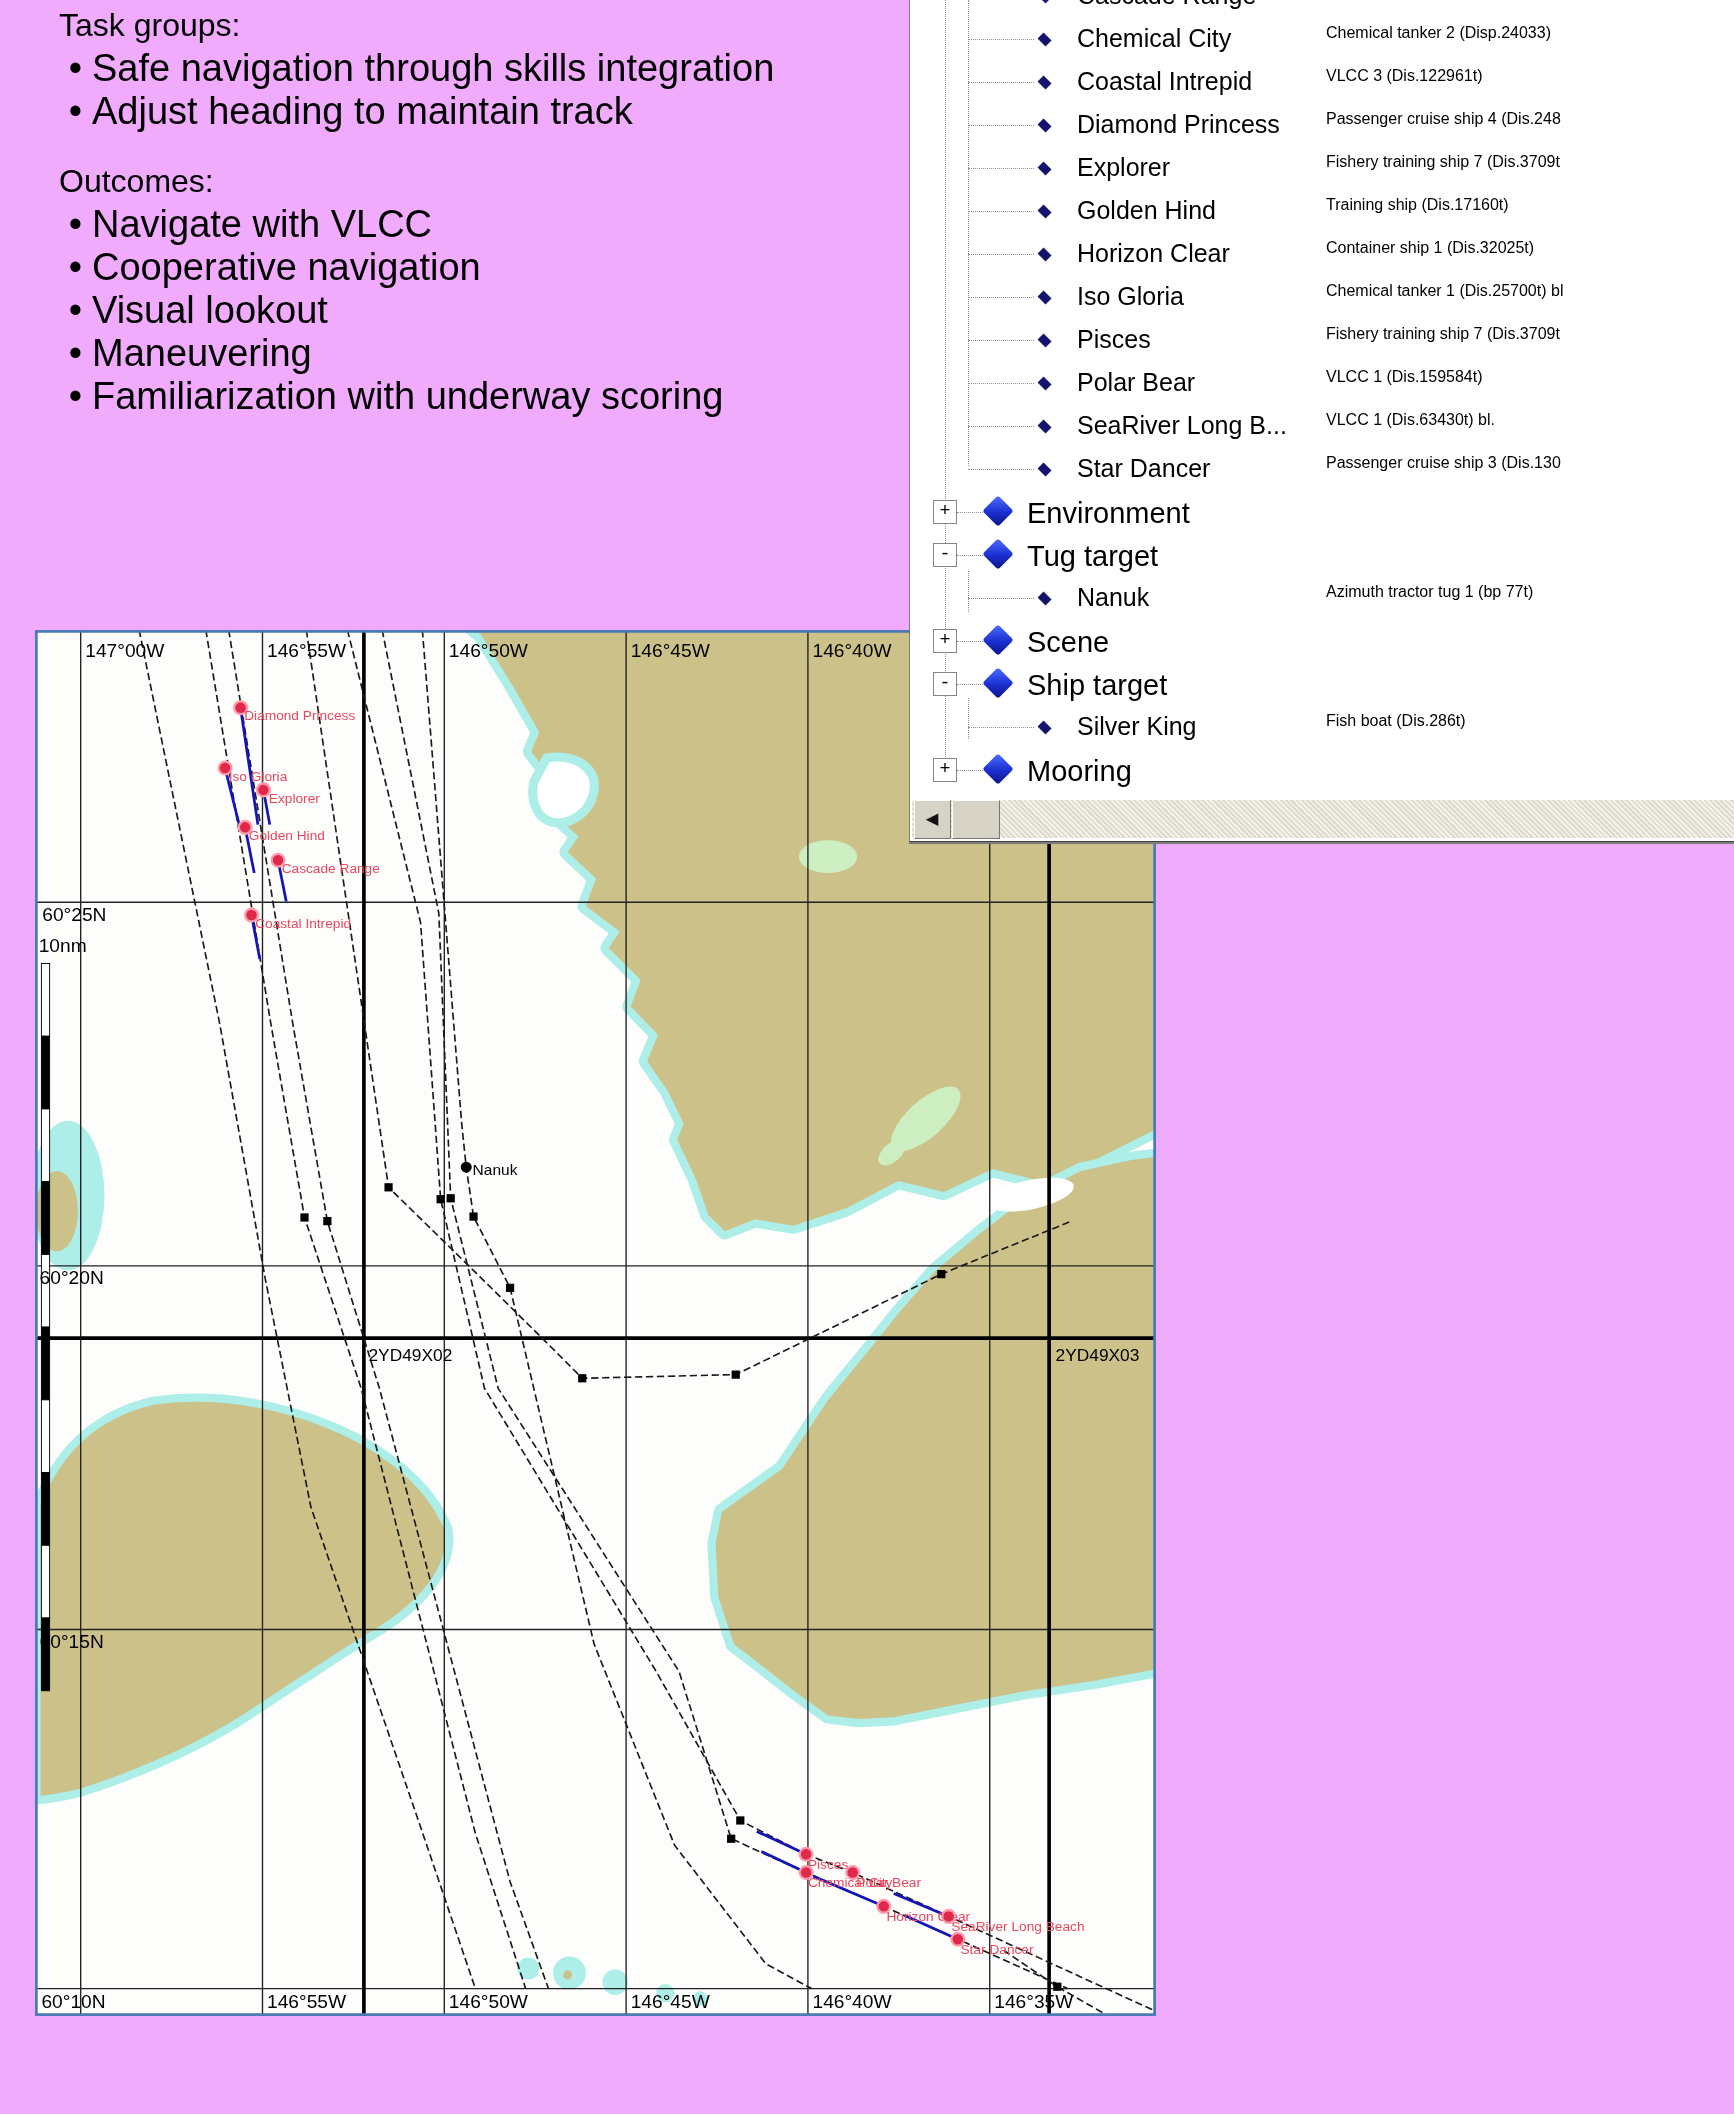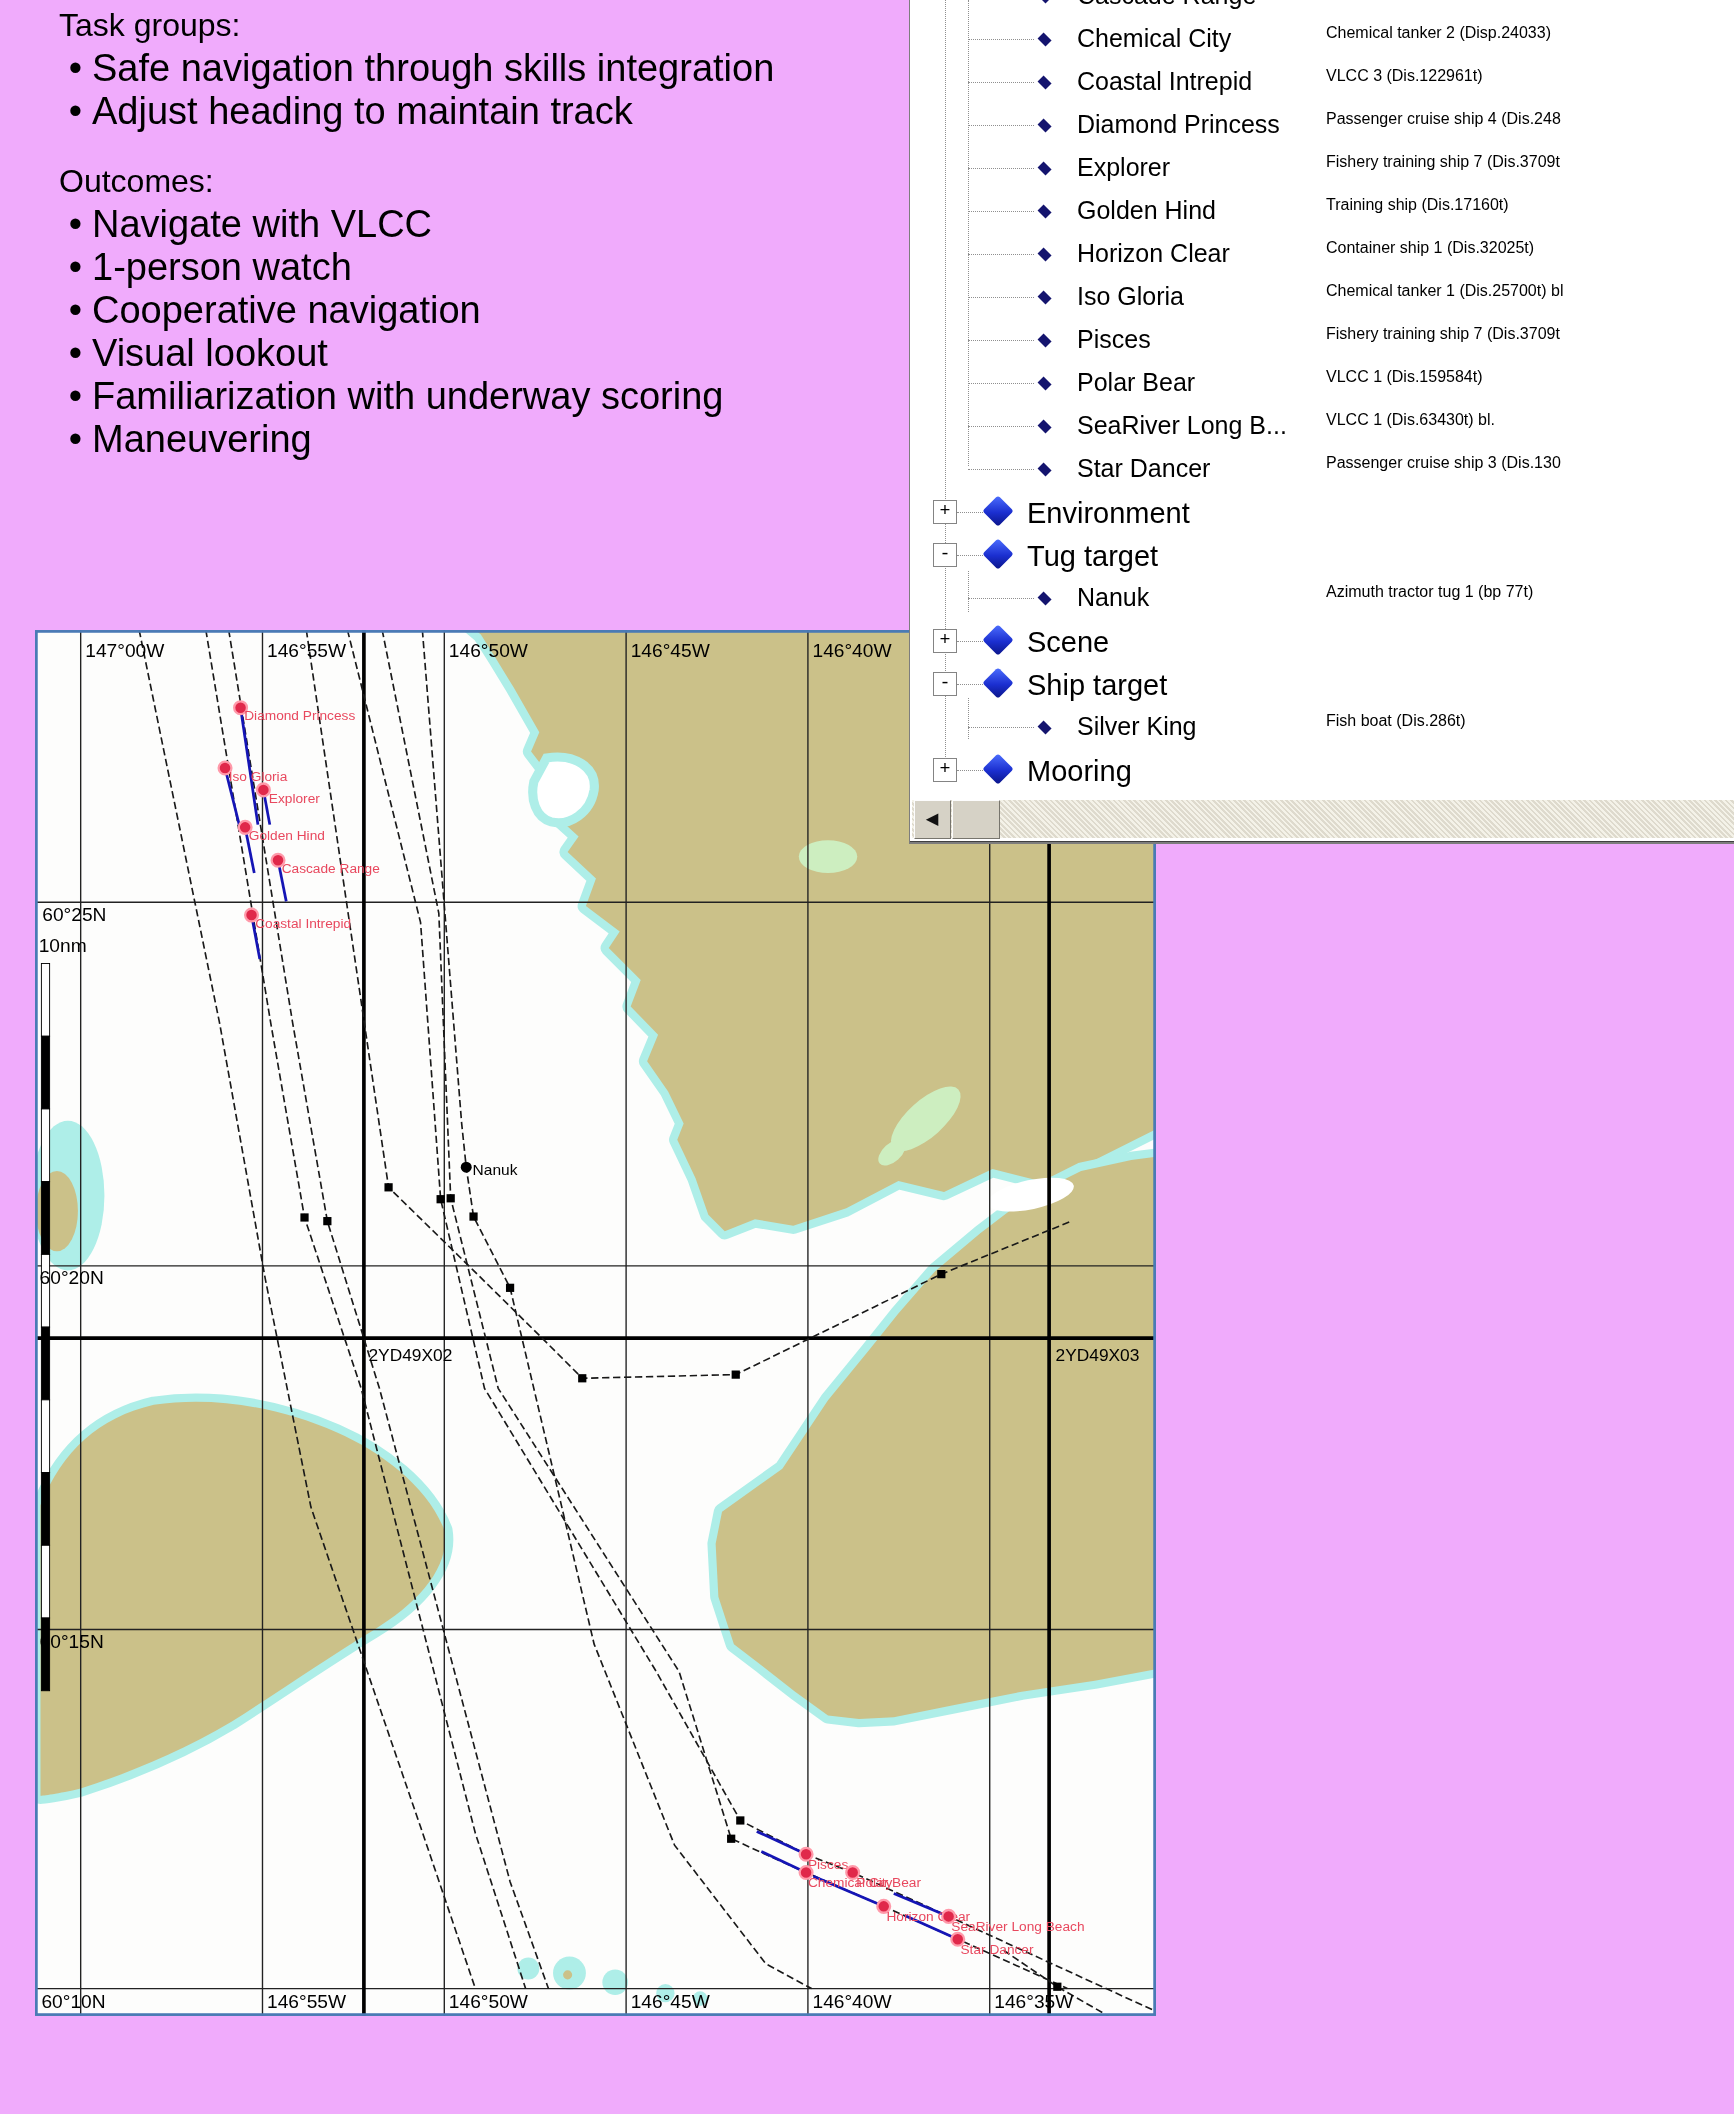"• 1-person watch" div.nitem { html: <div><span>•</span><span>1-person watch</span></div> -> none }
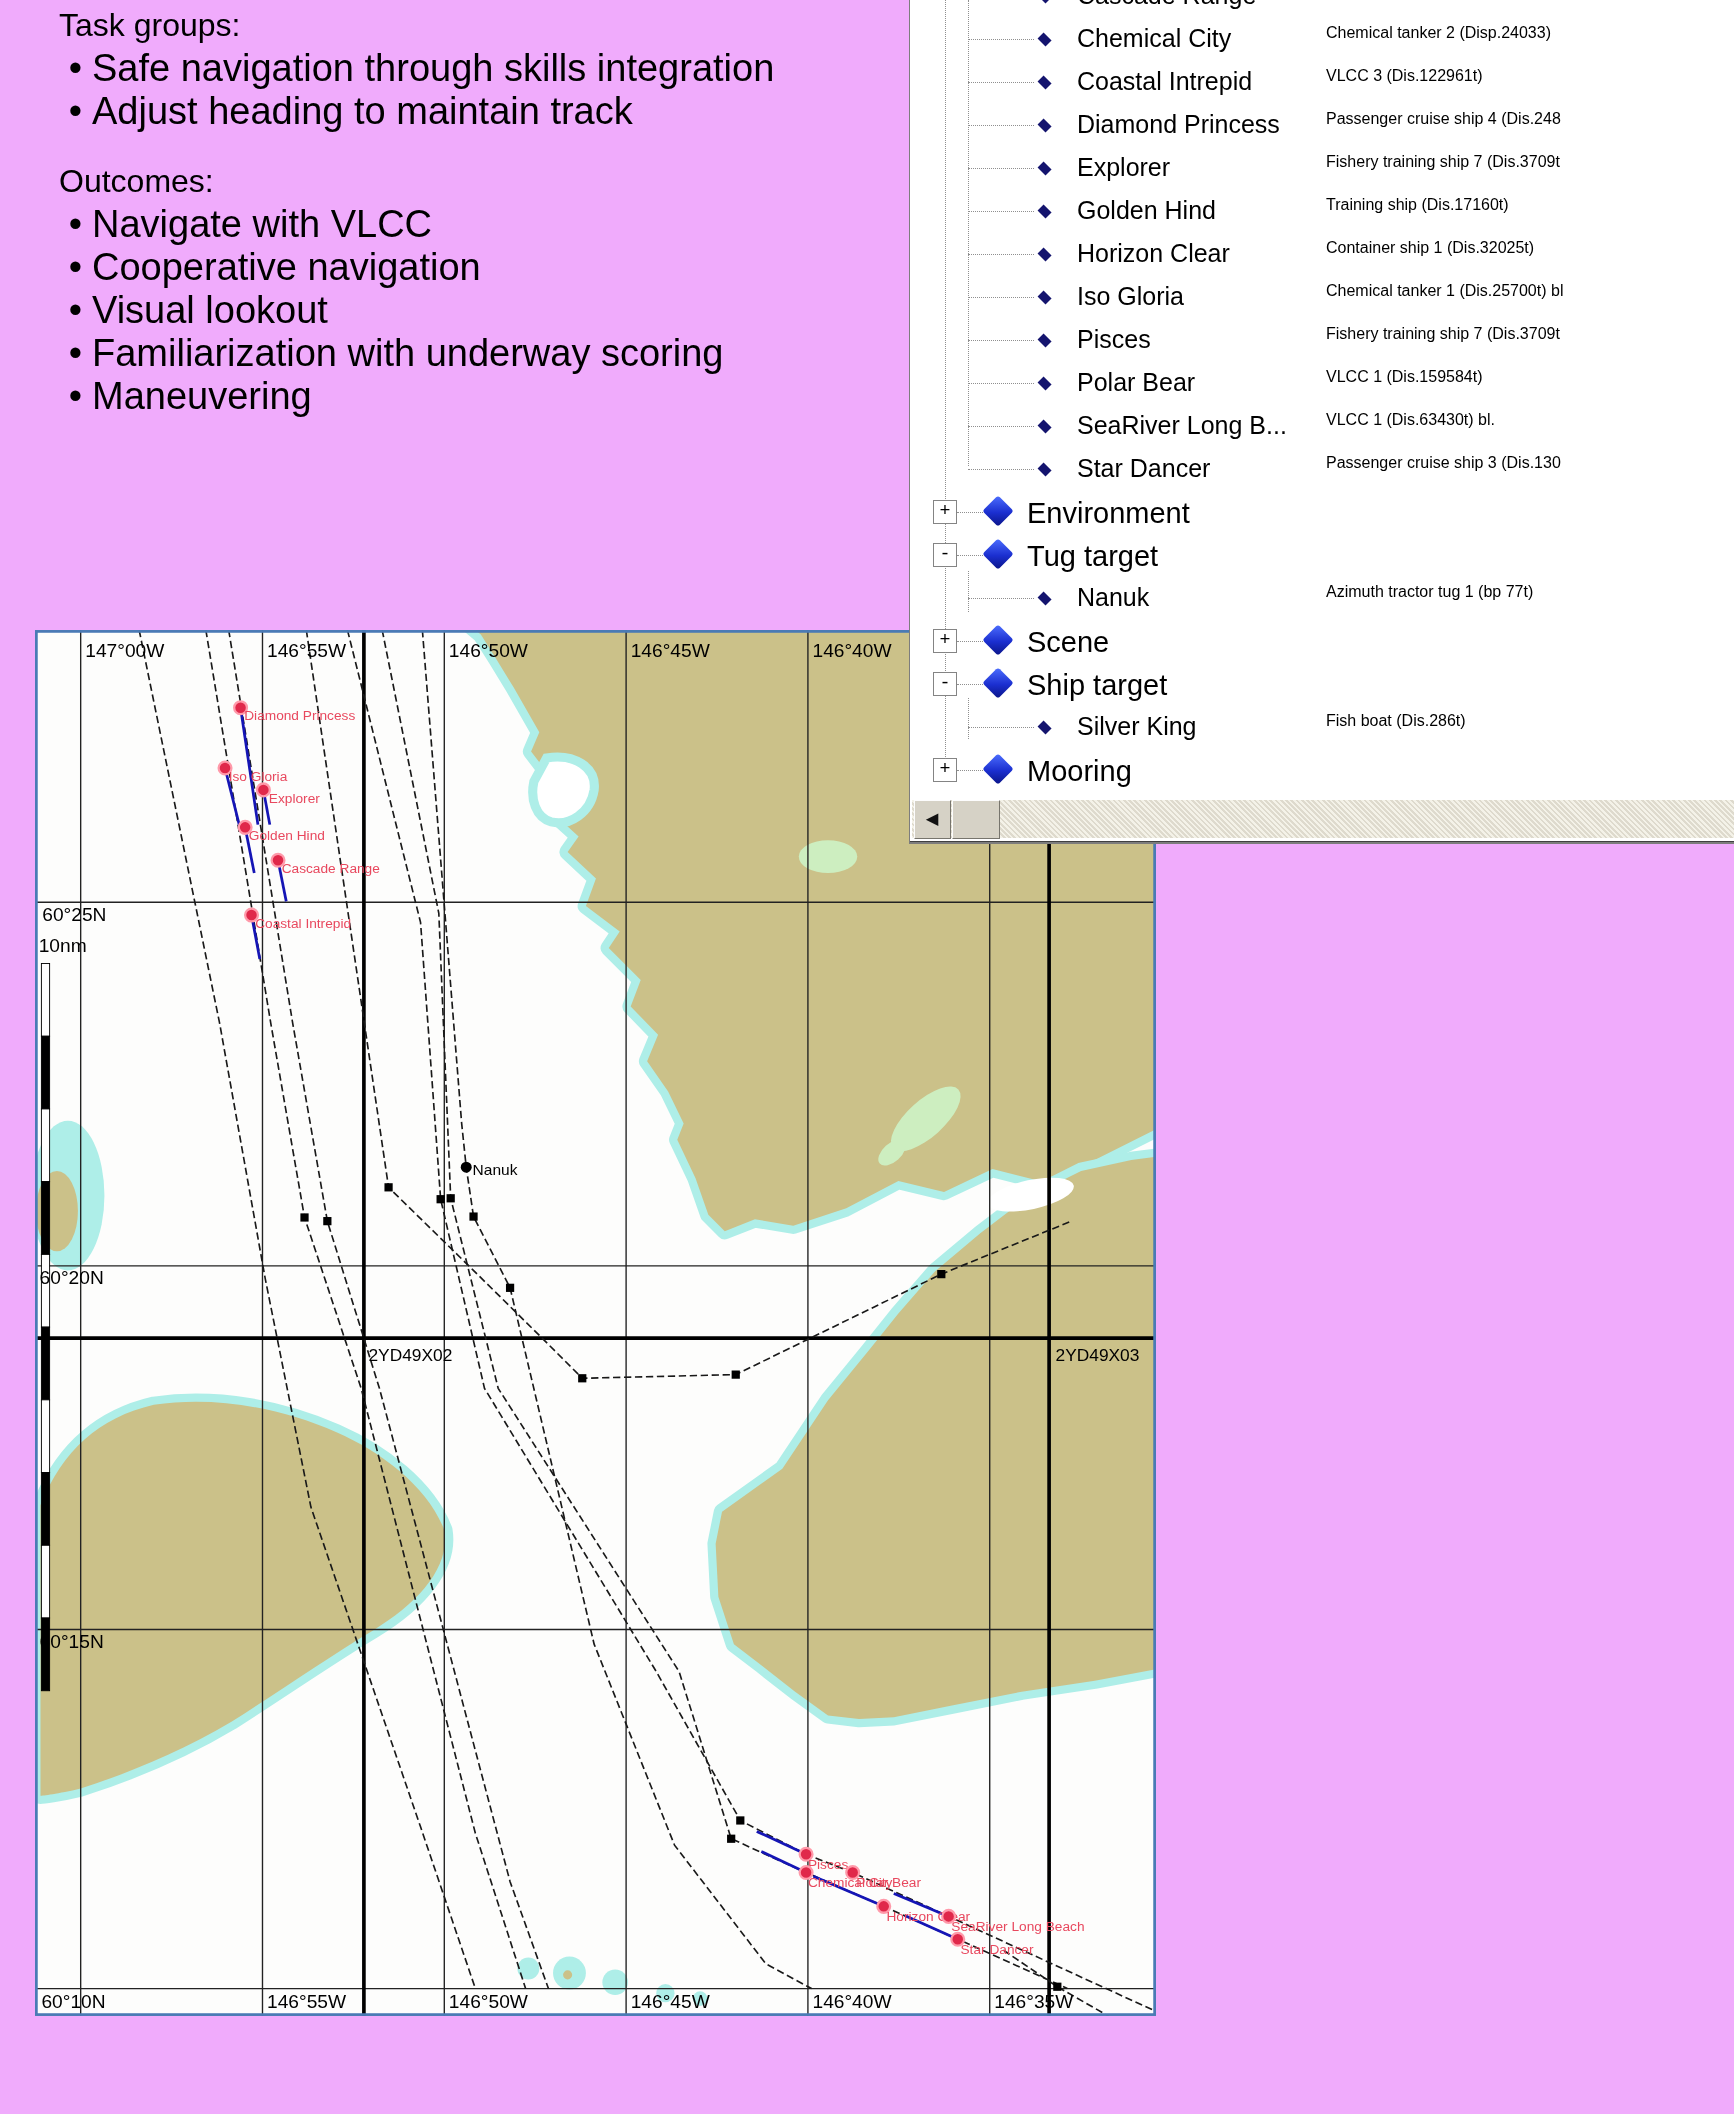"• Familiarization with underway scoring" div.nitem { order: before "• Maneuvering" -> after "• Maneuvering" }
